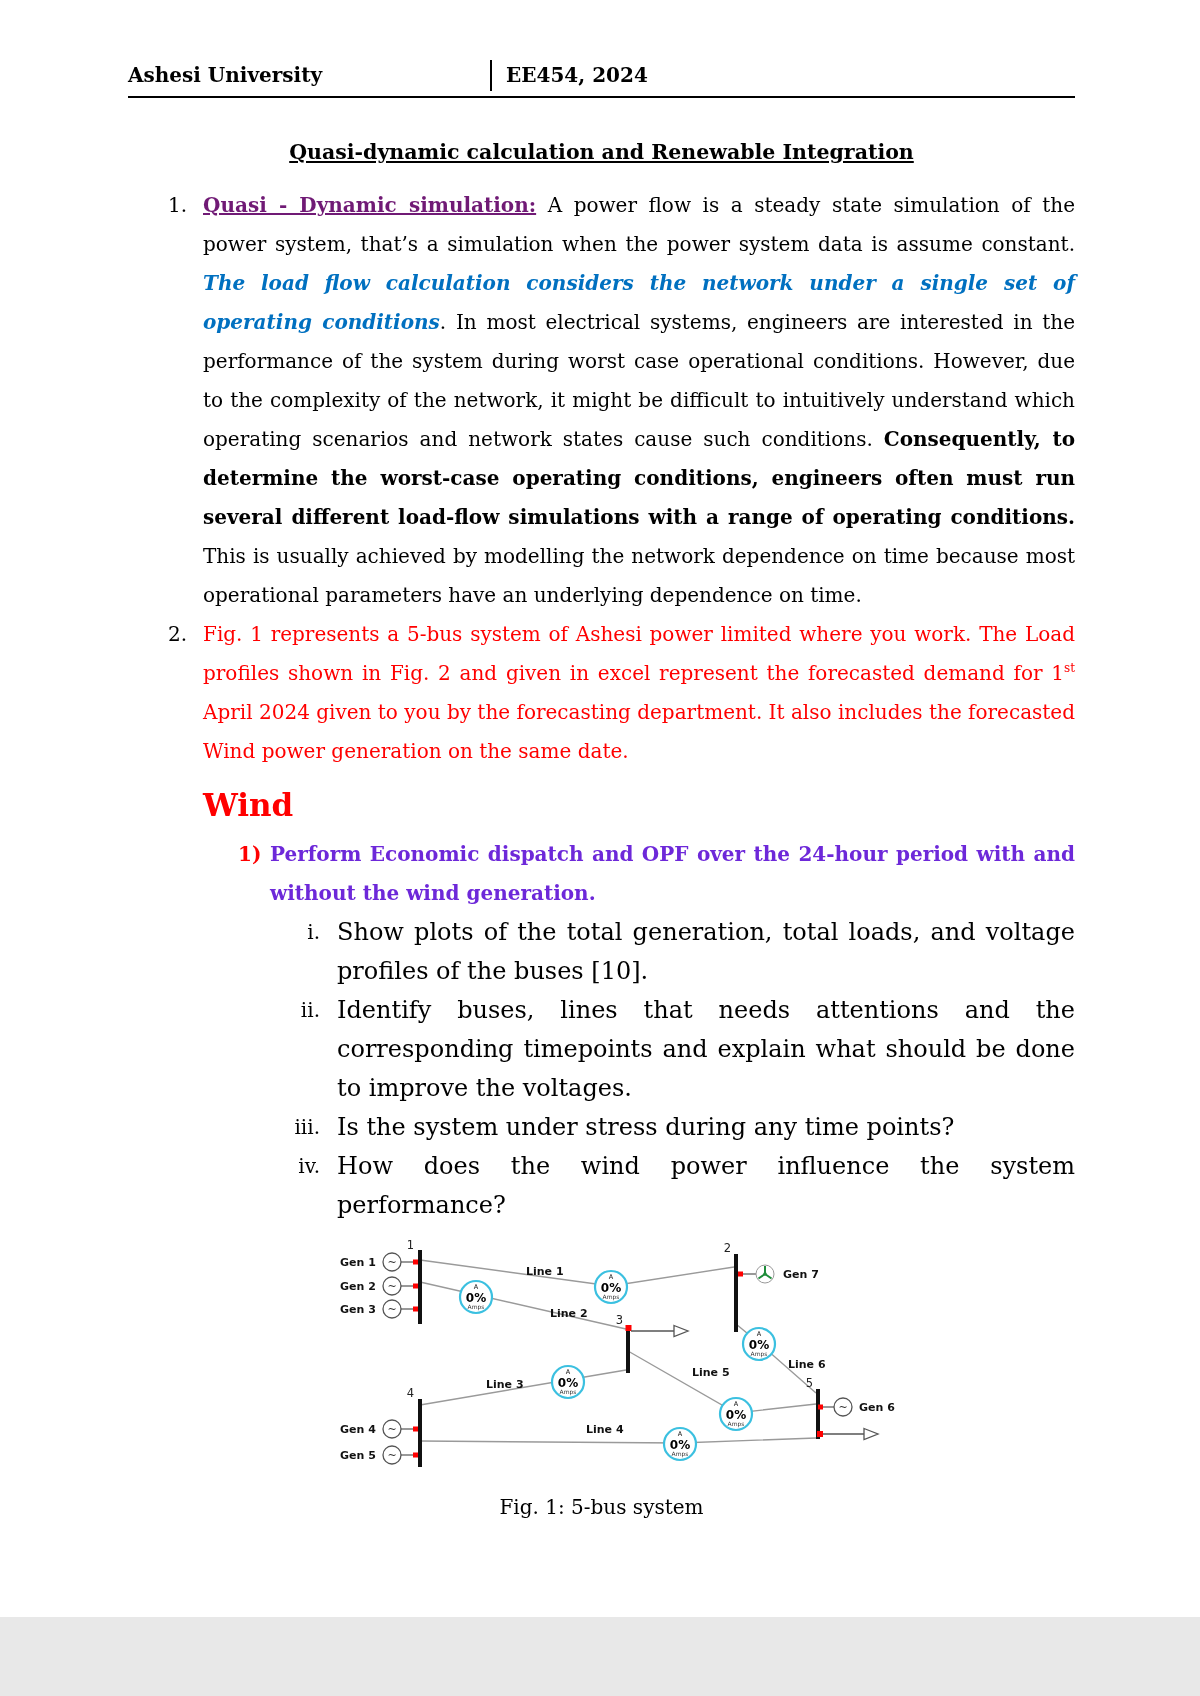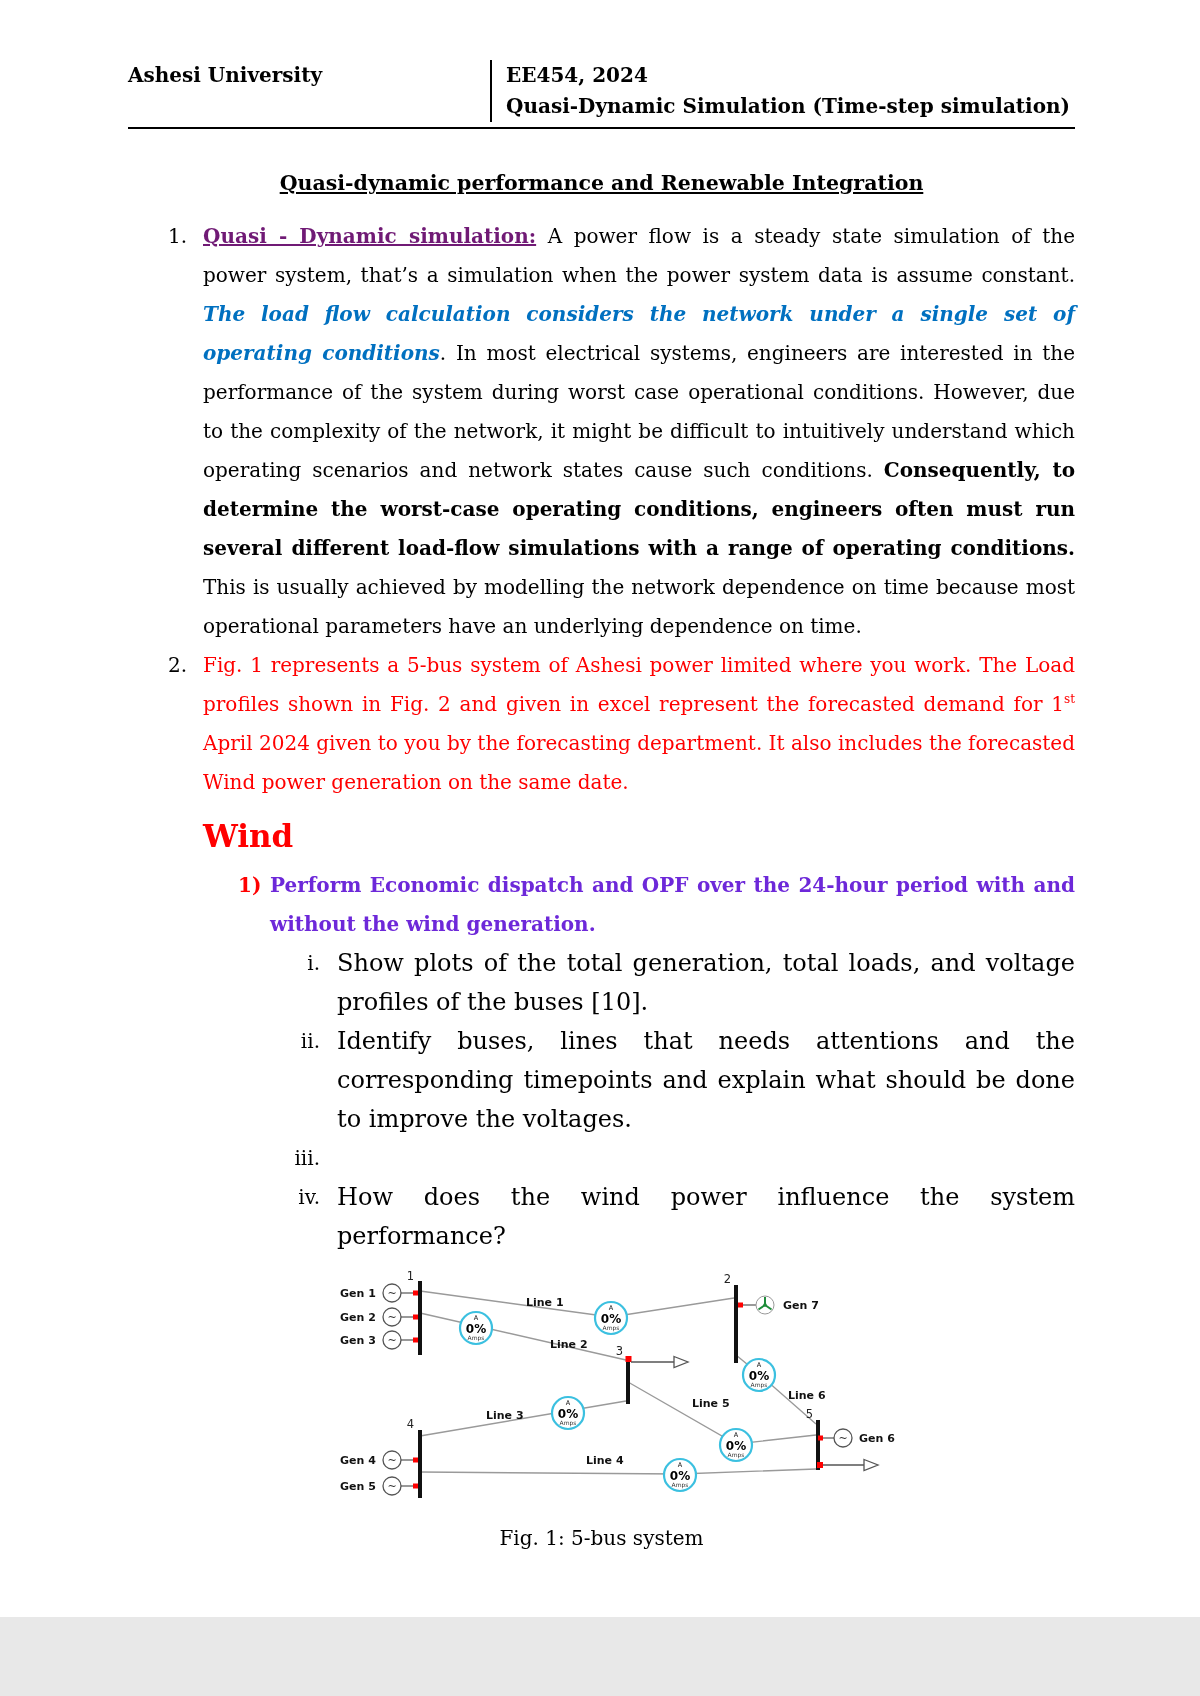"Quasi-Dynamic Simulation (Time-step" div { html: <div>Quasi-Dynamic Simulation (Time-step simulation)</div> -> none }
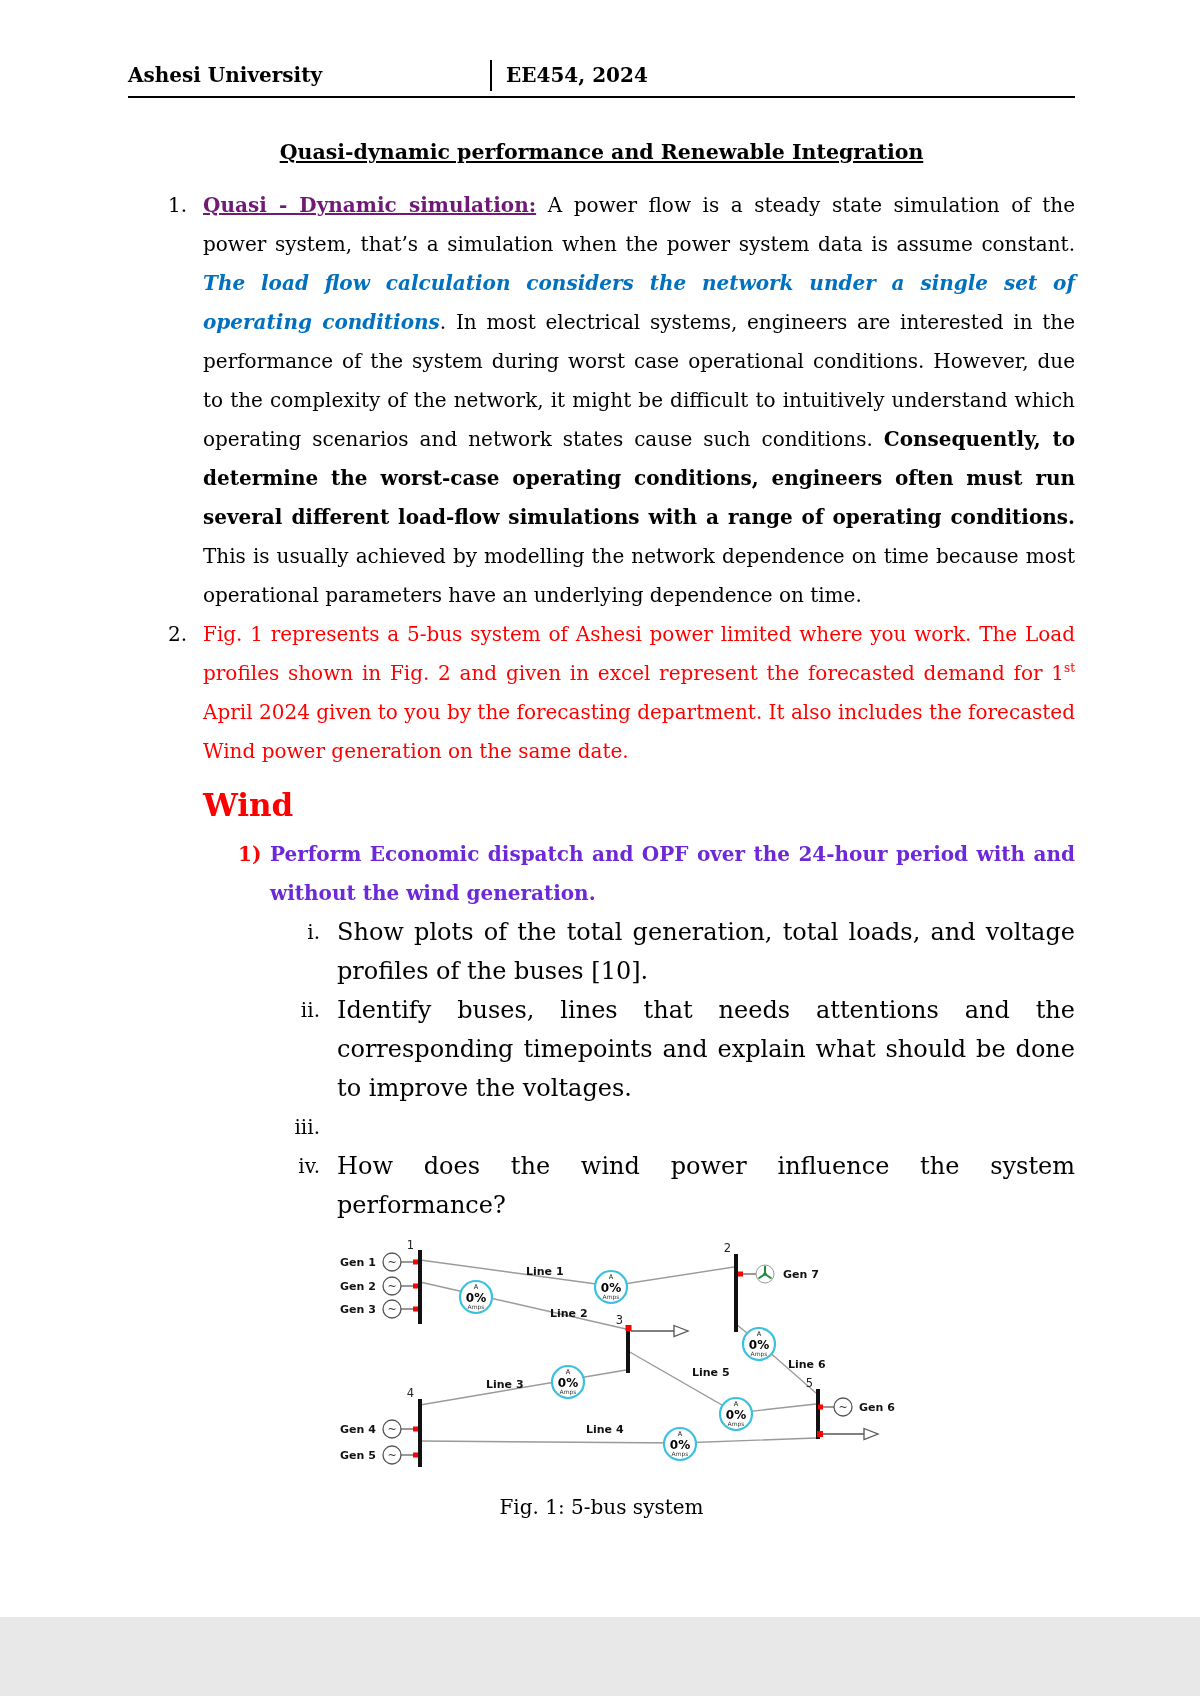"Quasi-dynamic performance and Renewable" h1.doc-title { text: performance -> calculation }
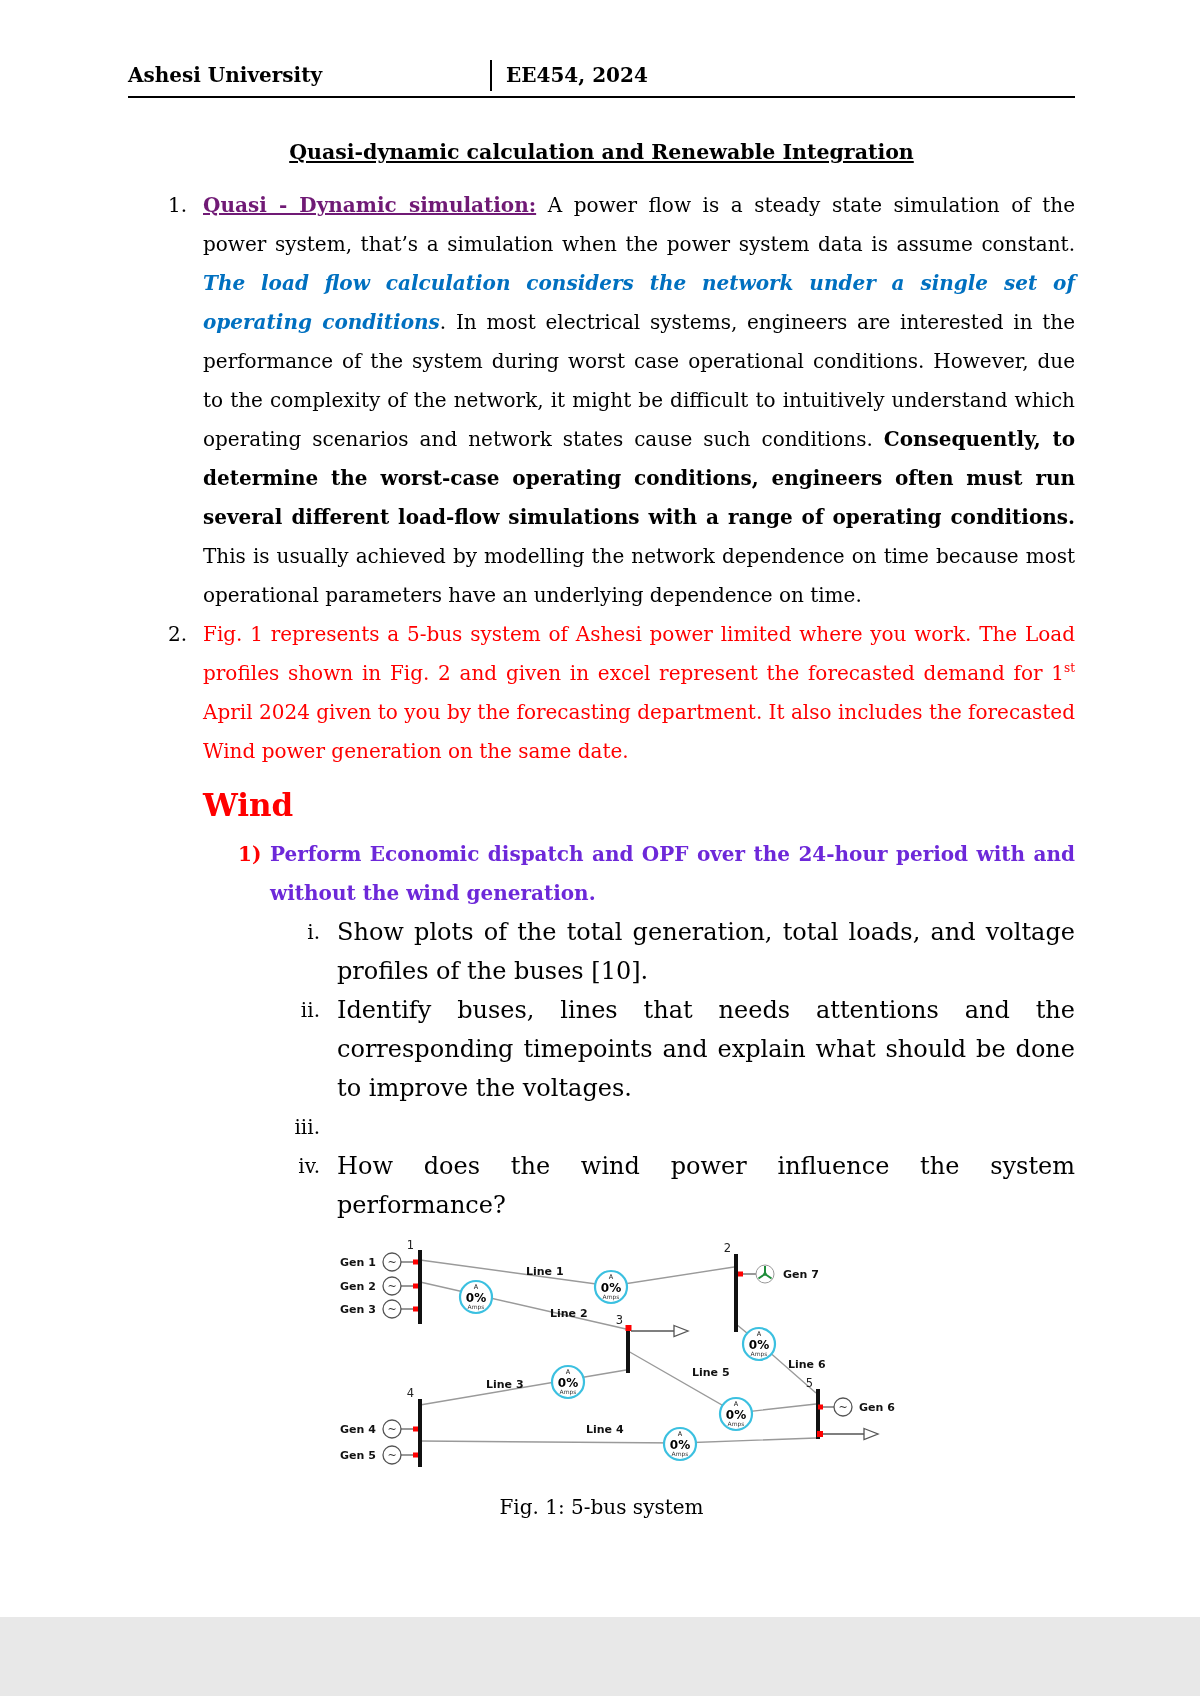"Is the system under stress" div.subtask-text { html: none -> <div>Is the system under stress during any time points?</div> }
